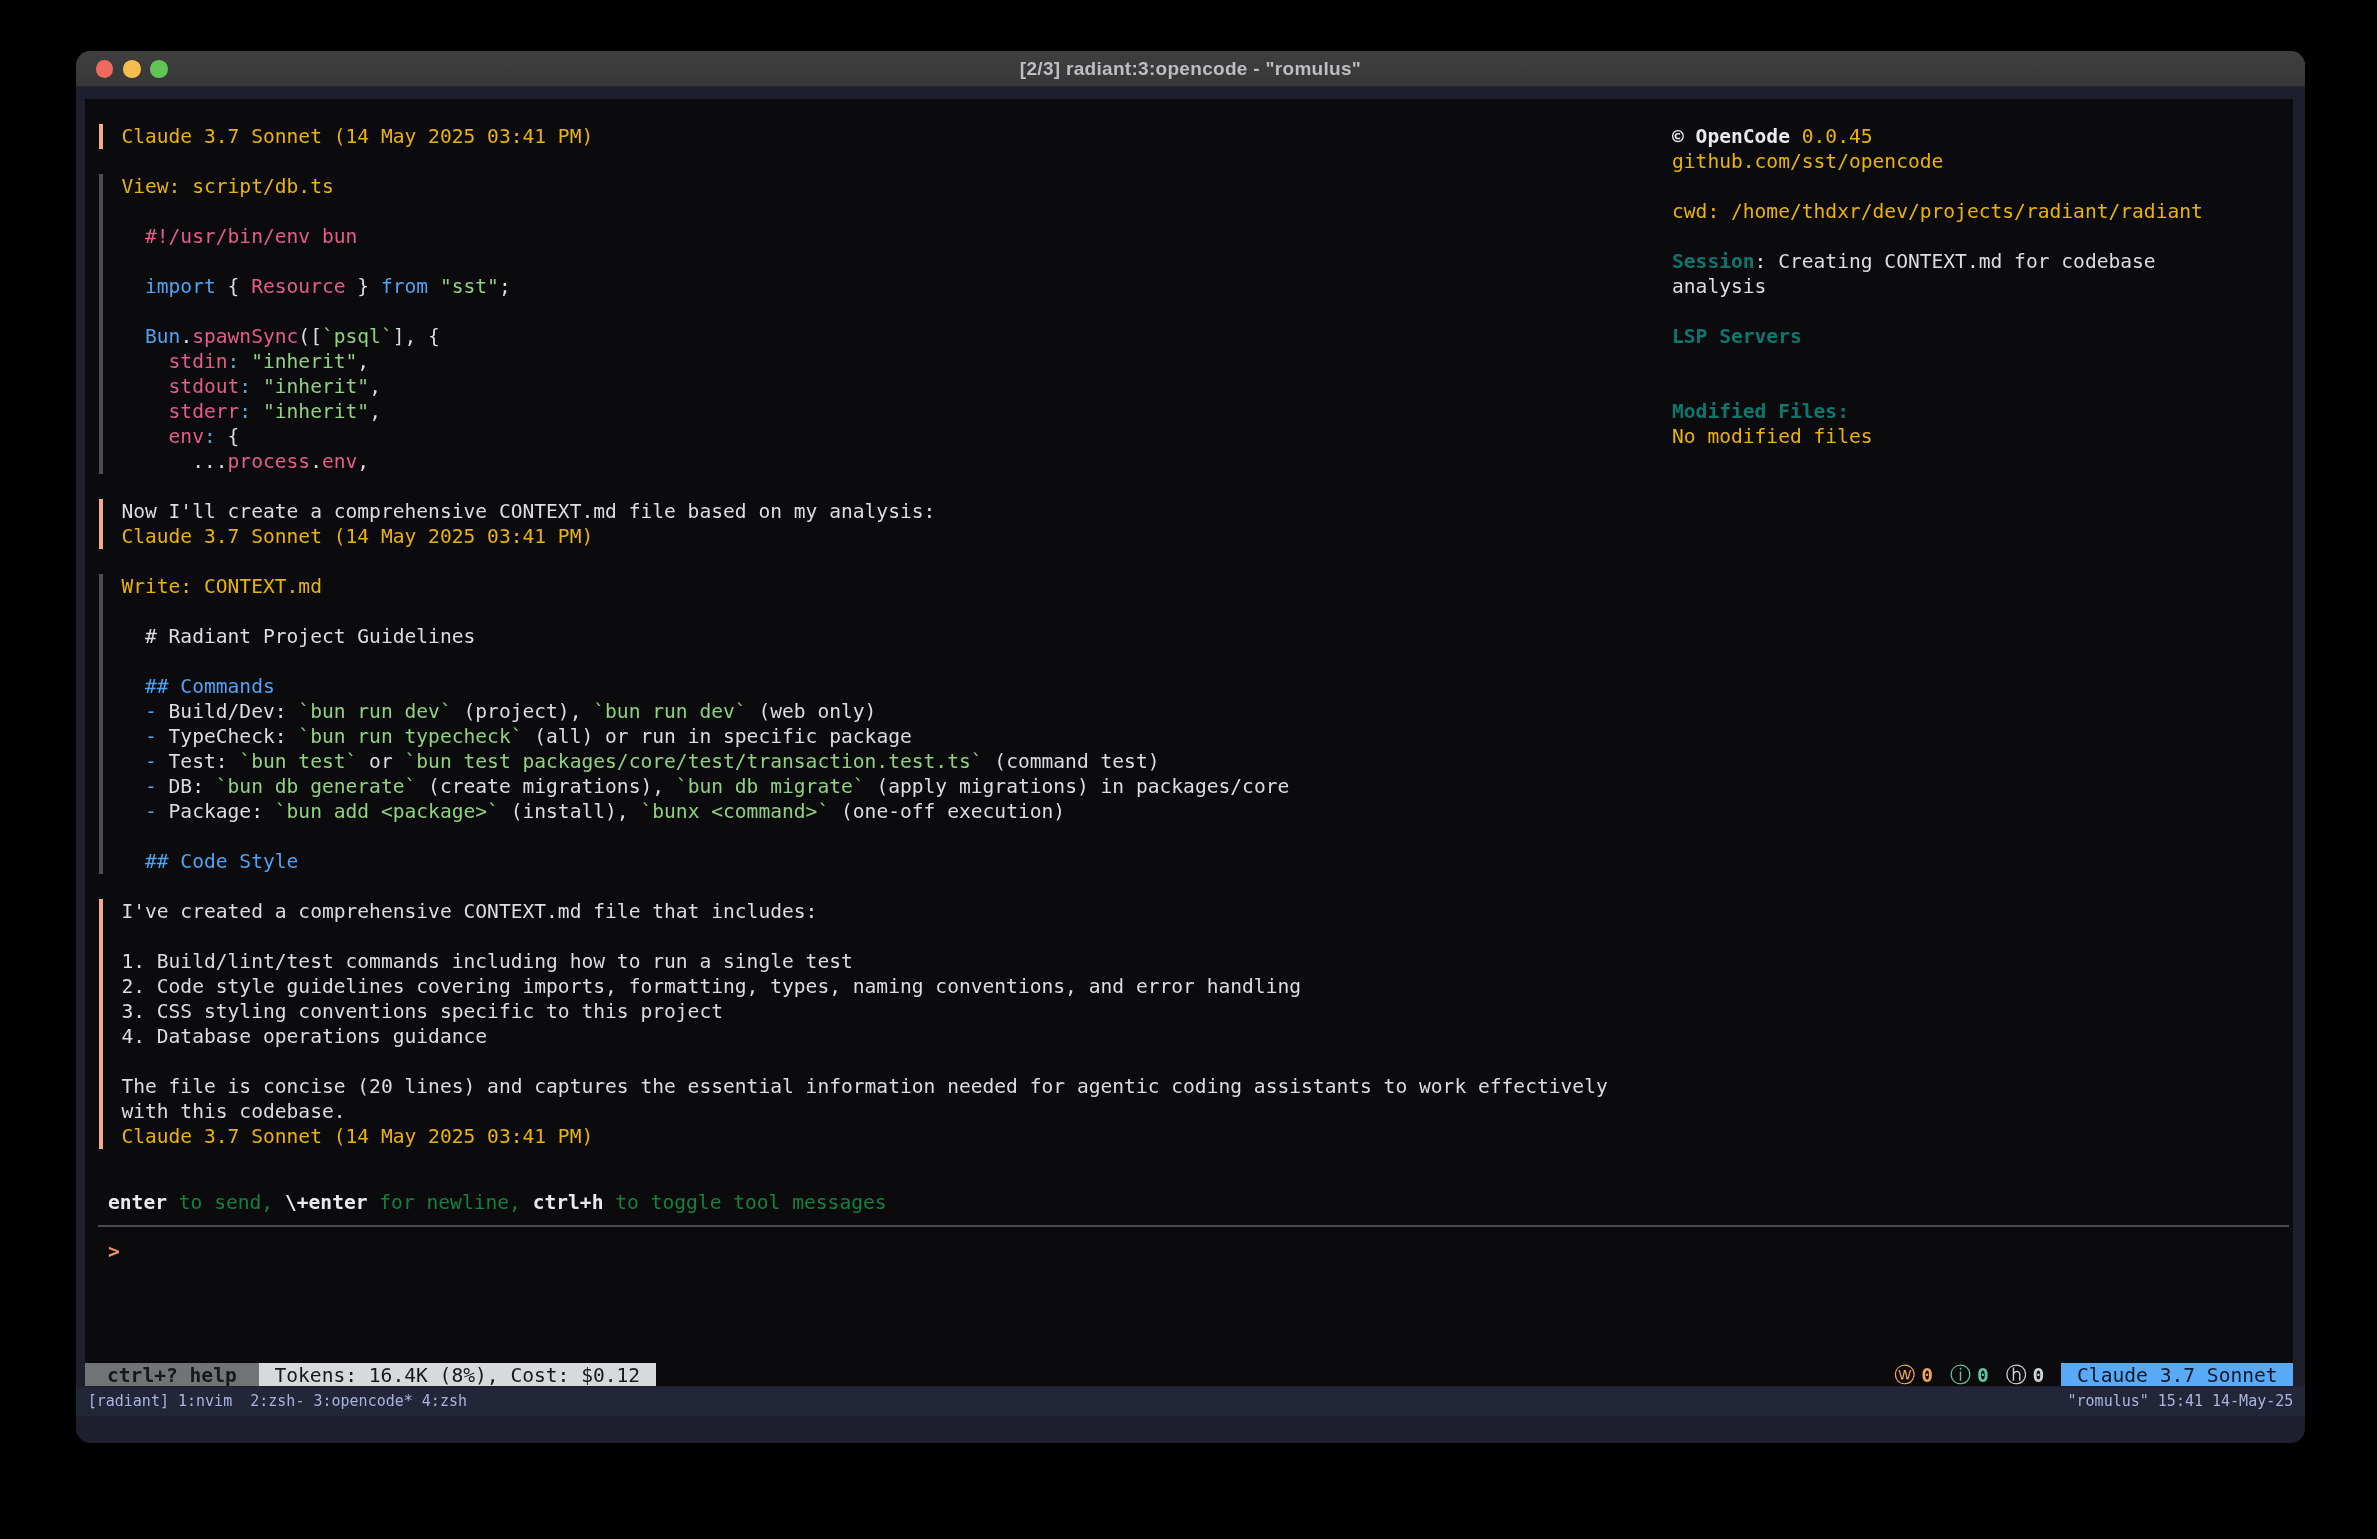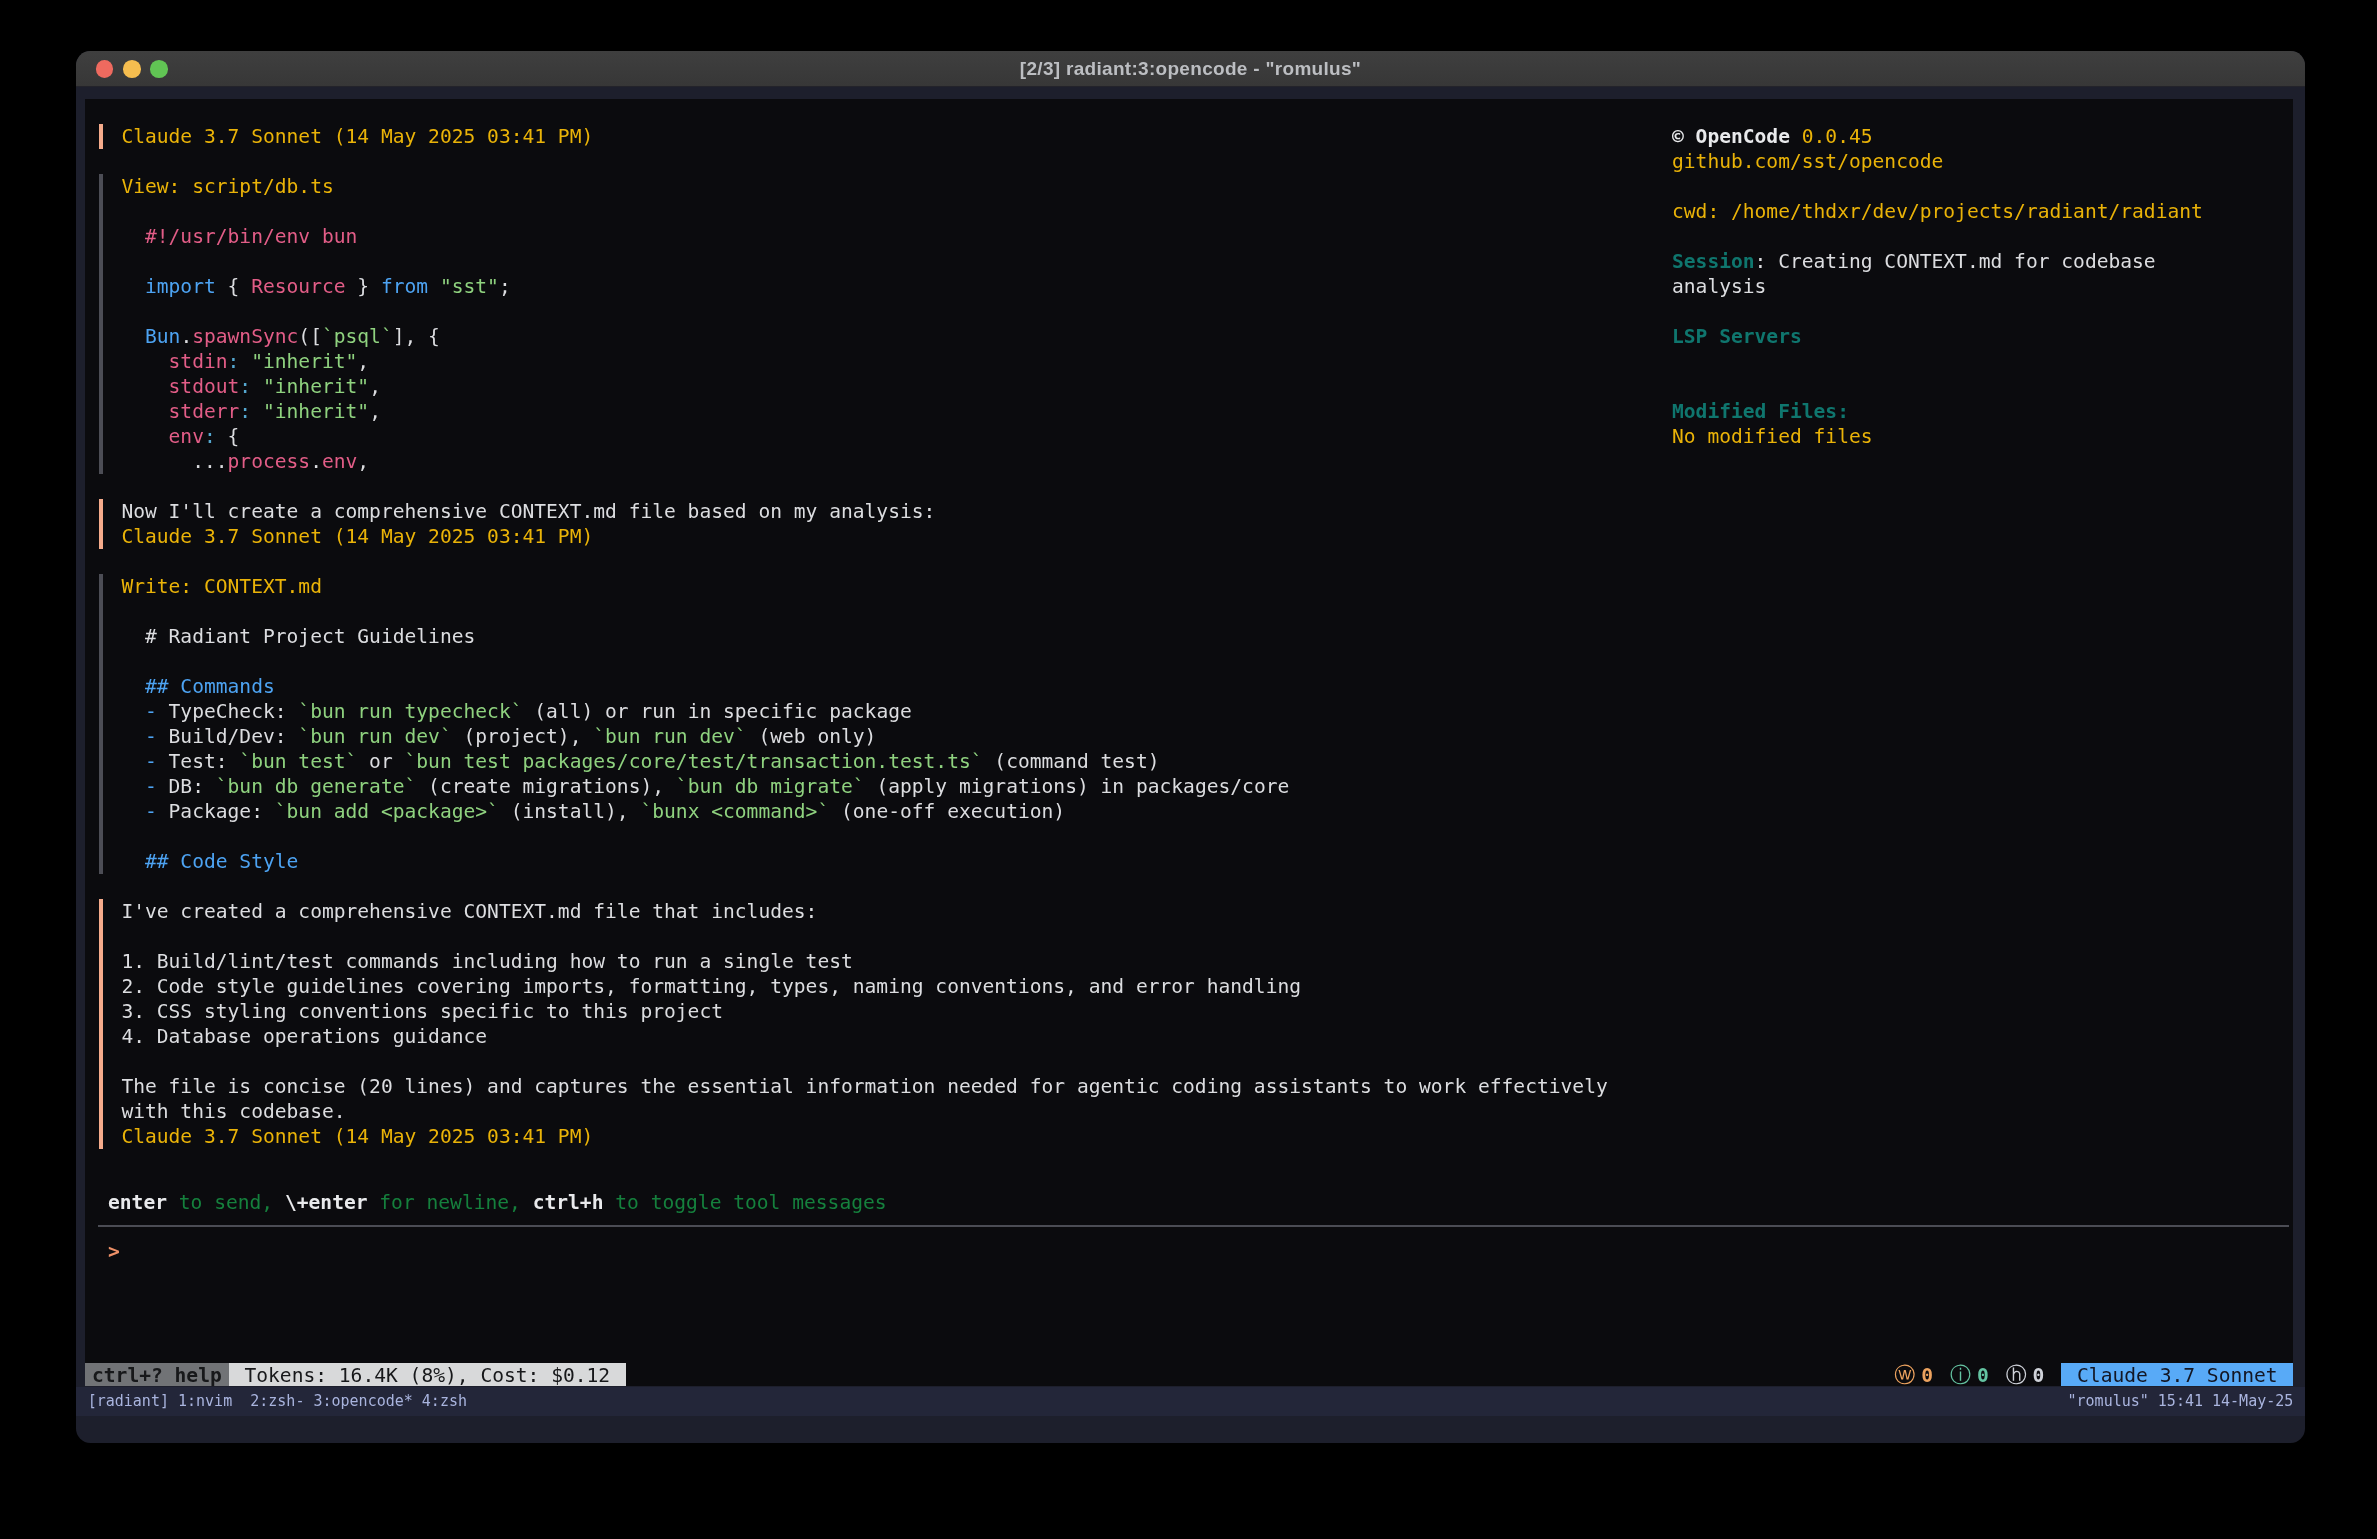"- TypeCheck: `bun run typecheck`" div.tline { order: before "- Build/Dev: `bun run dev`" -> after "- Build/Dev: `bun run dev`" }
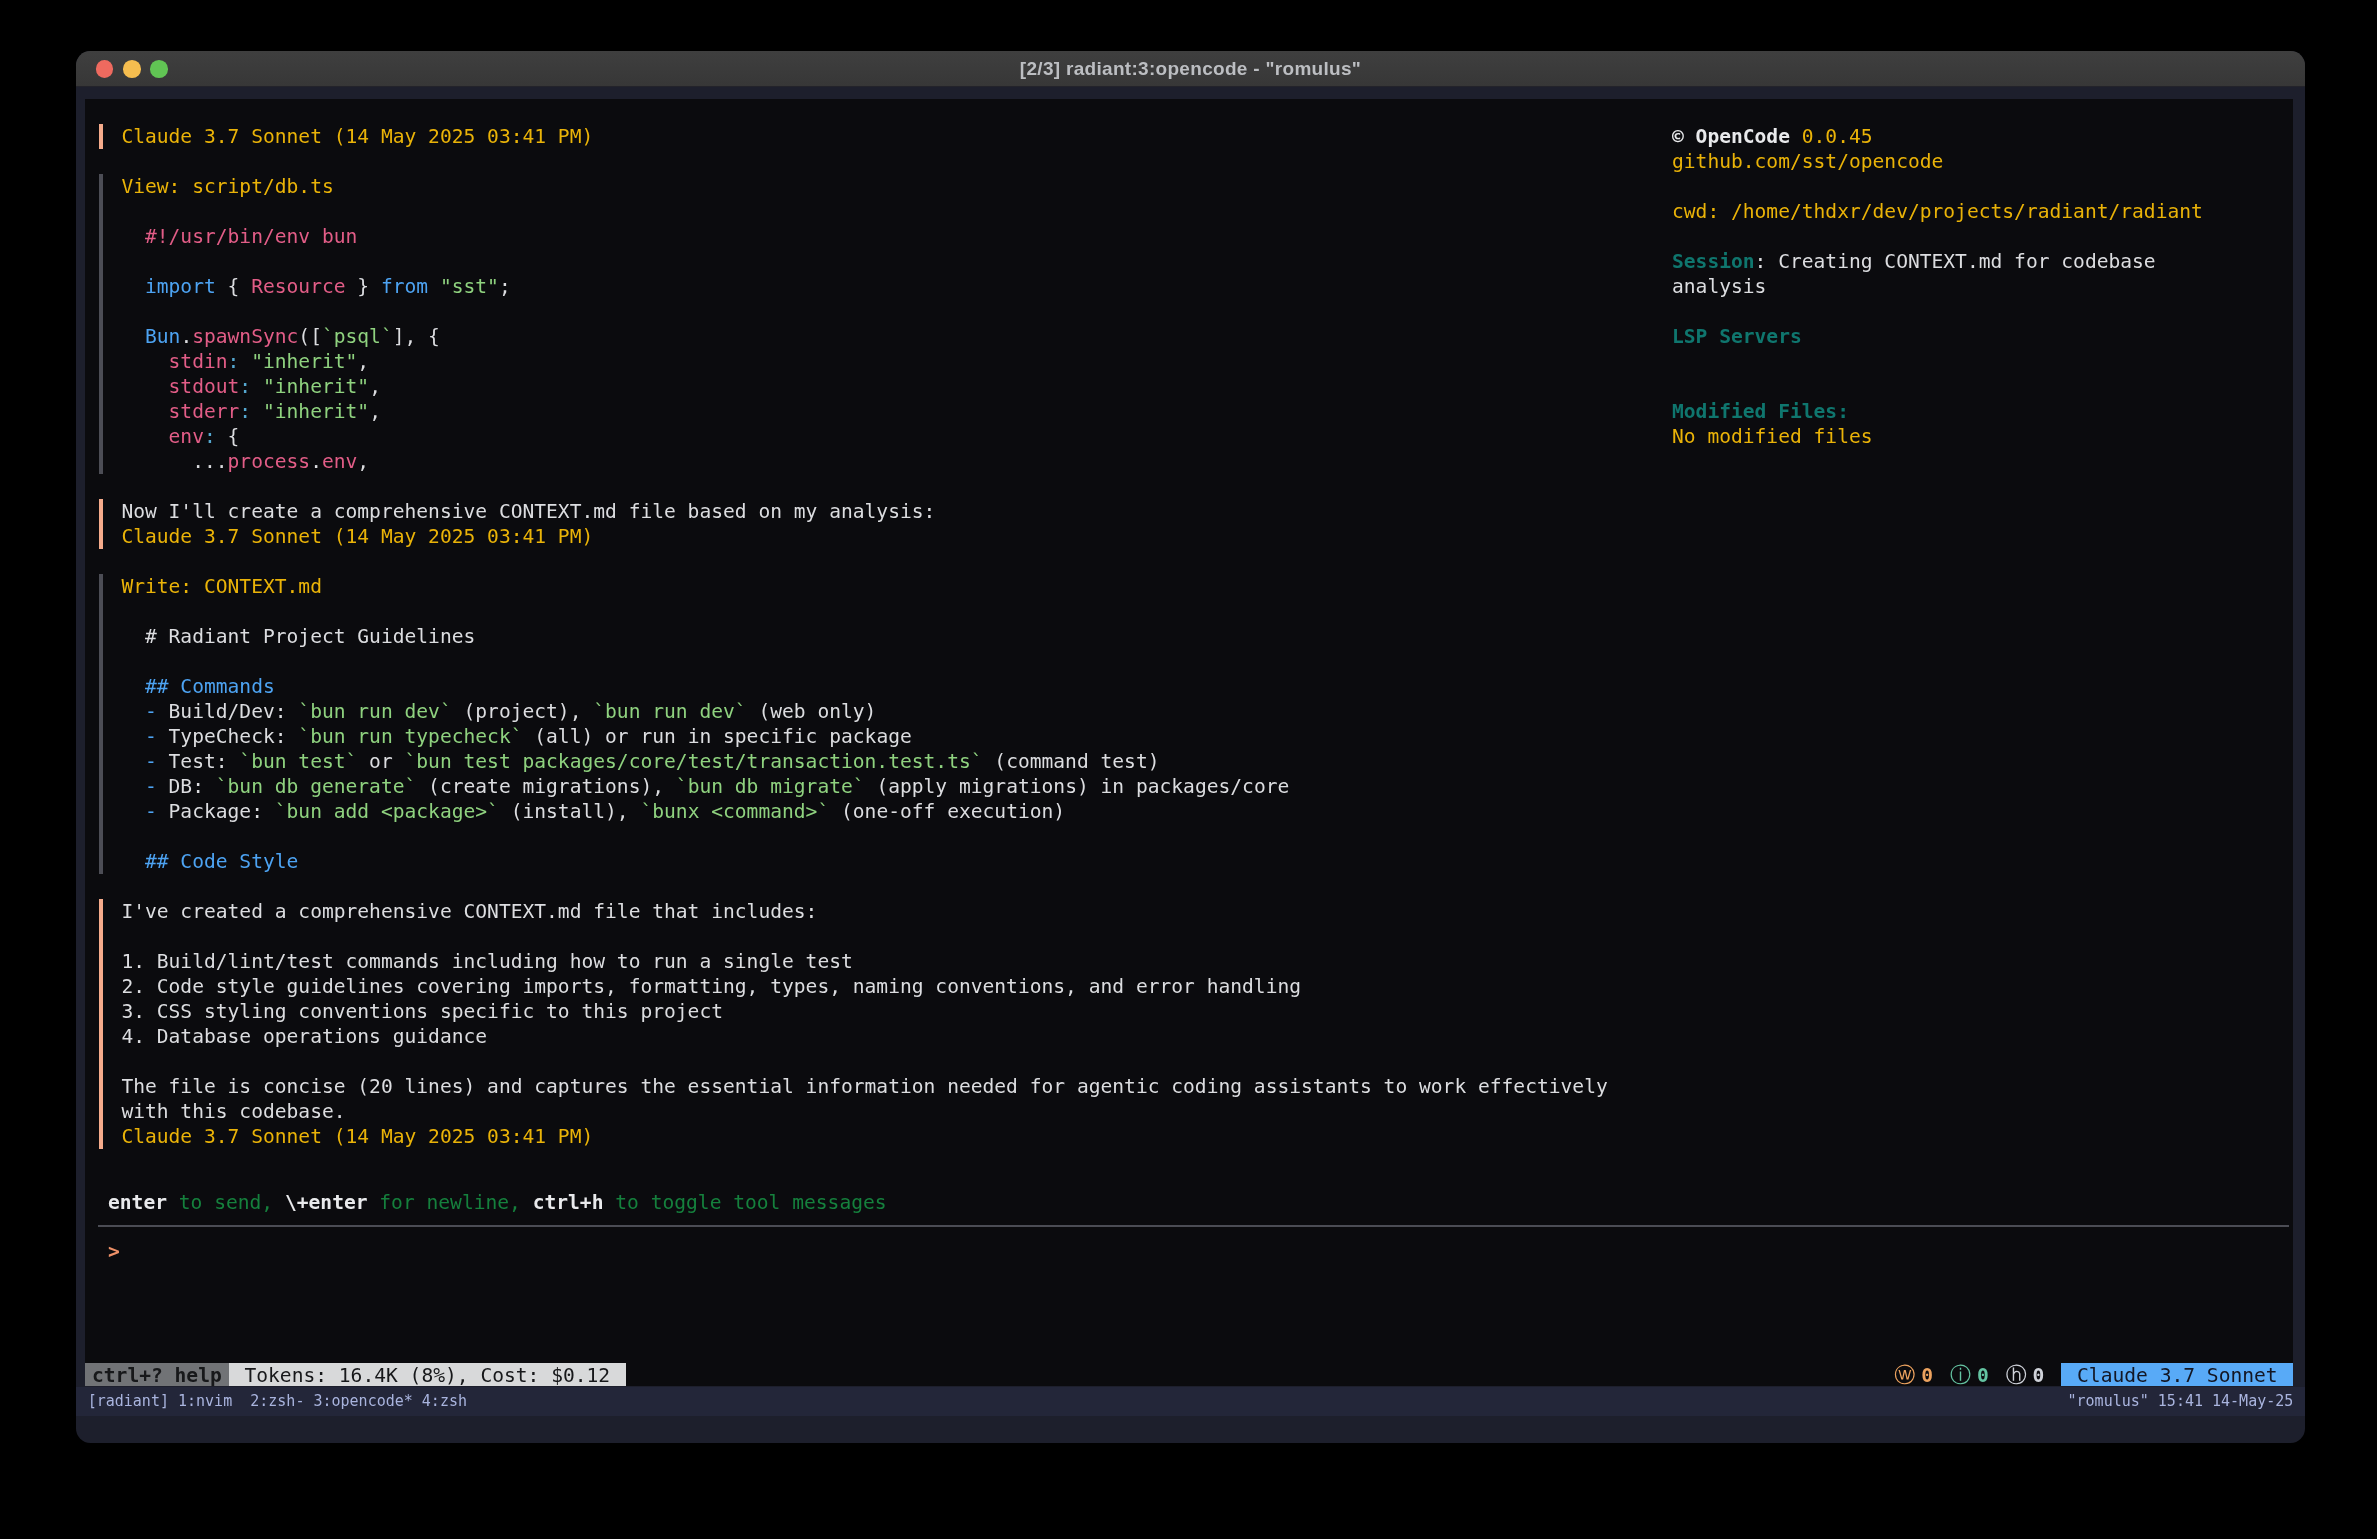"ctrl+? help" .chip-help { padding: 0 7px -> 0 22px }
